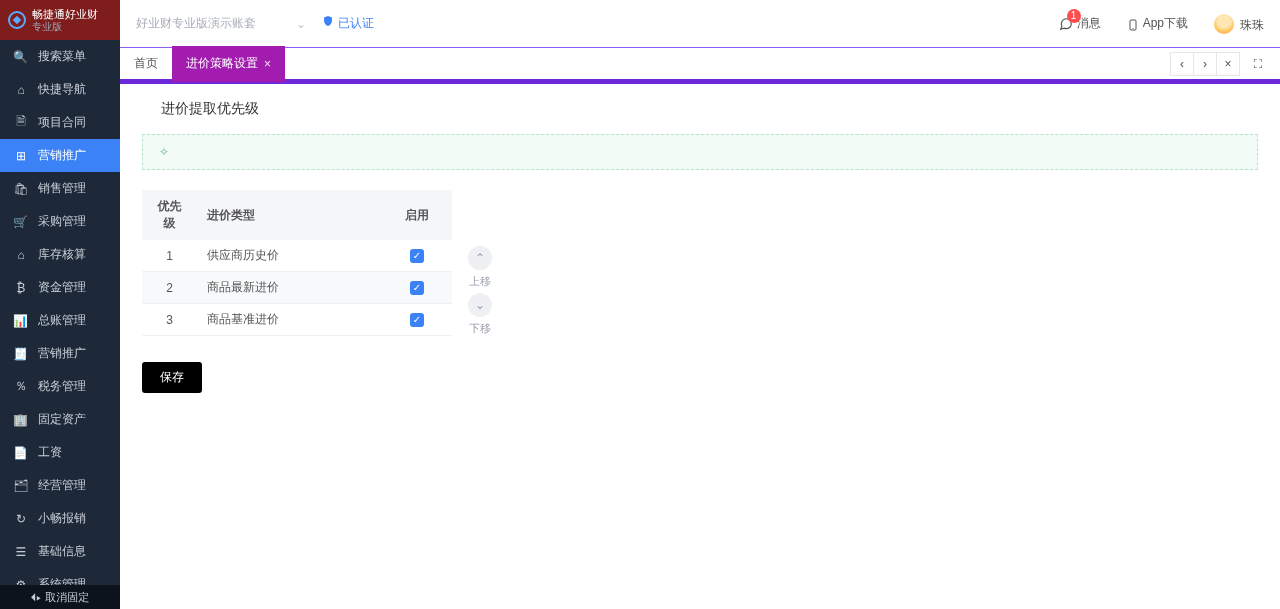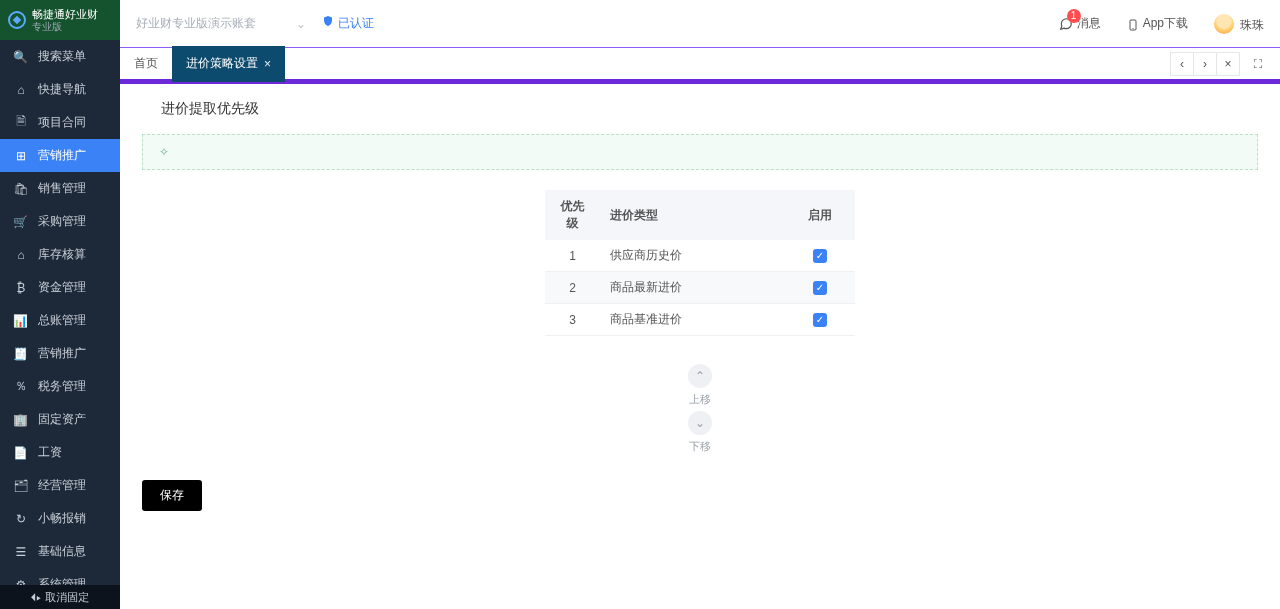"畅捷通好业财" .brand { background: #14532d -> #7f1d1d }
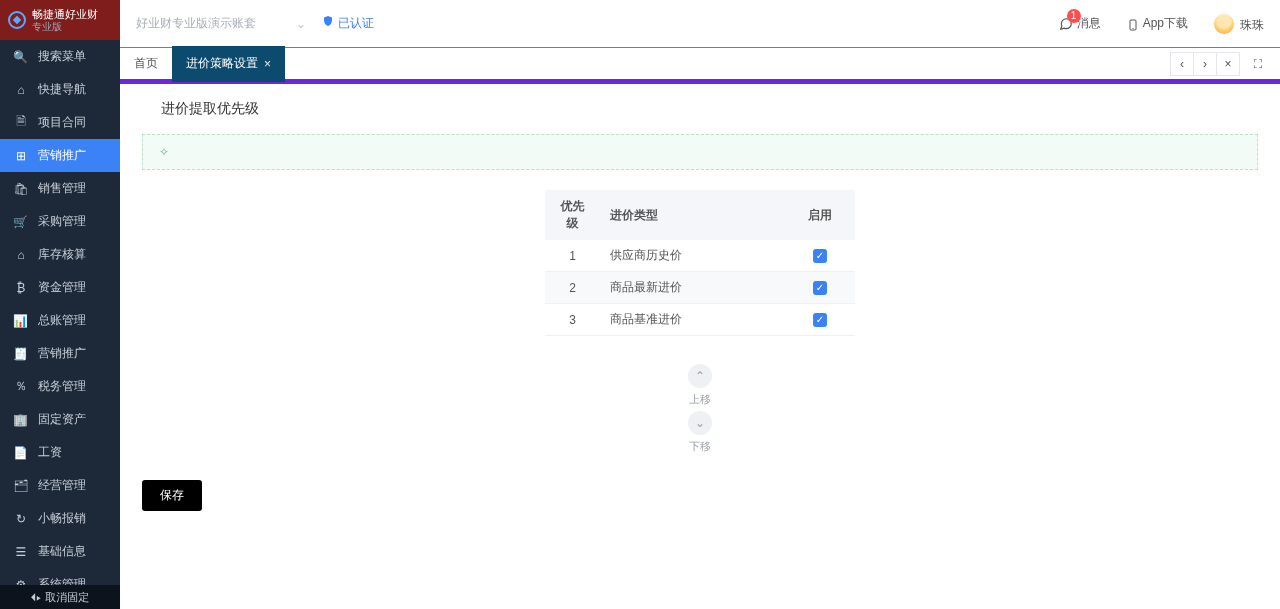"进价策略设置" .tab.active { background: #0c4a6e -> #a21caf }
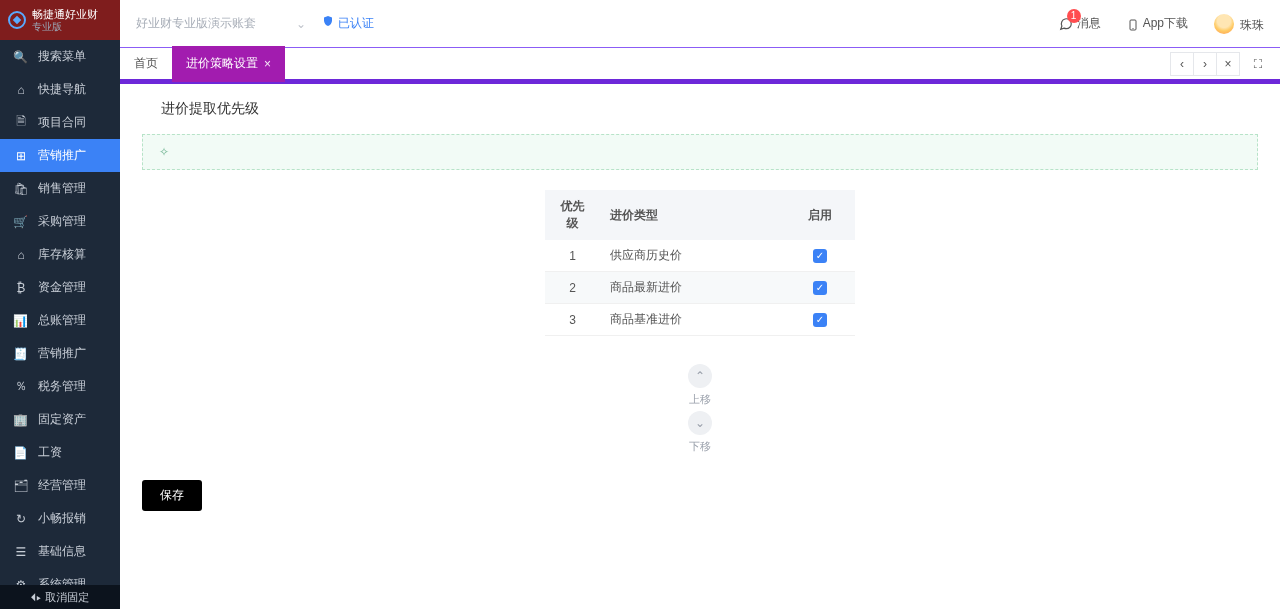"优先级" .table-wrap { align-items: center -> flex-end; flex-direction: column -> none }
